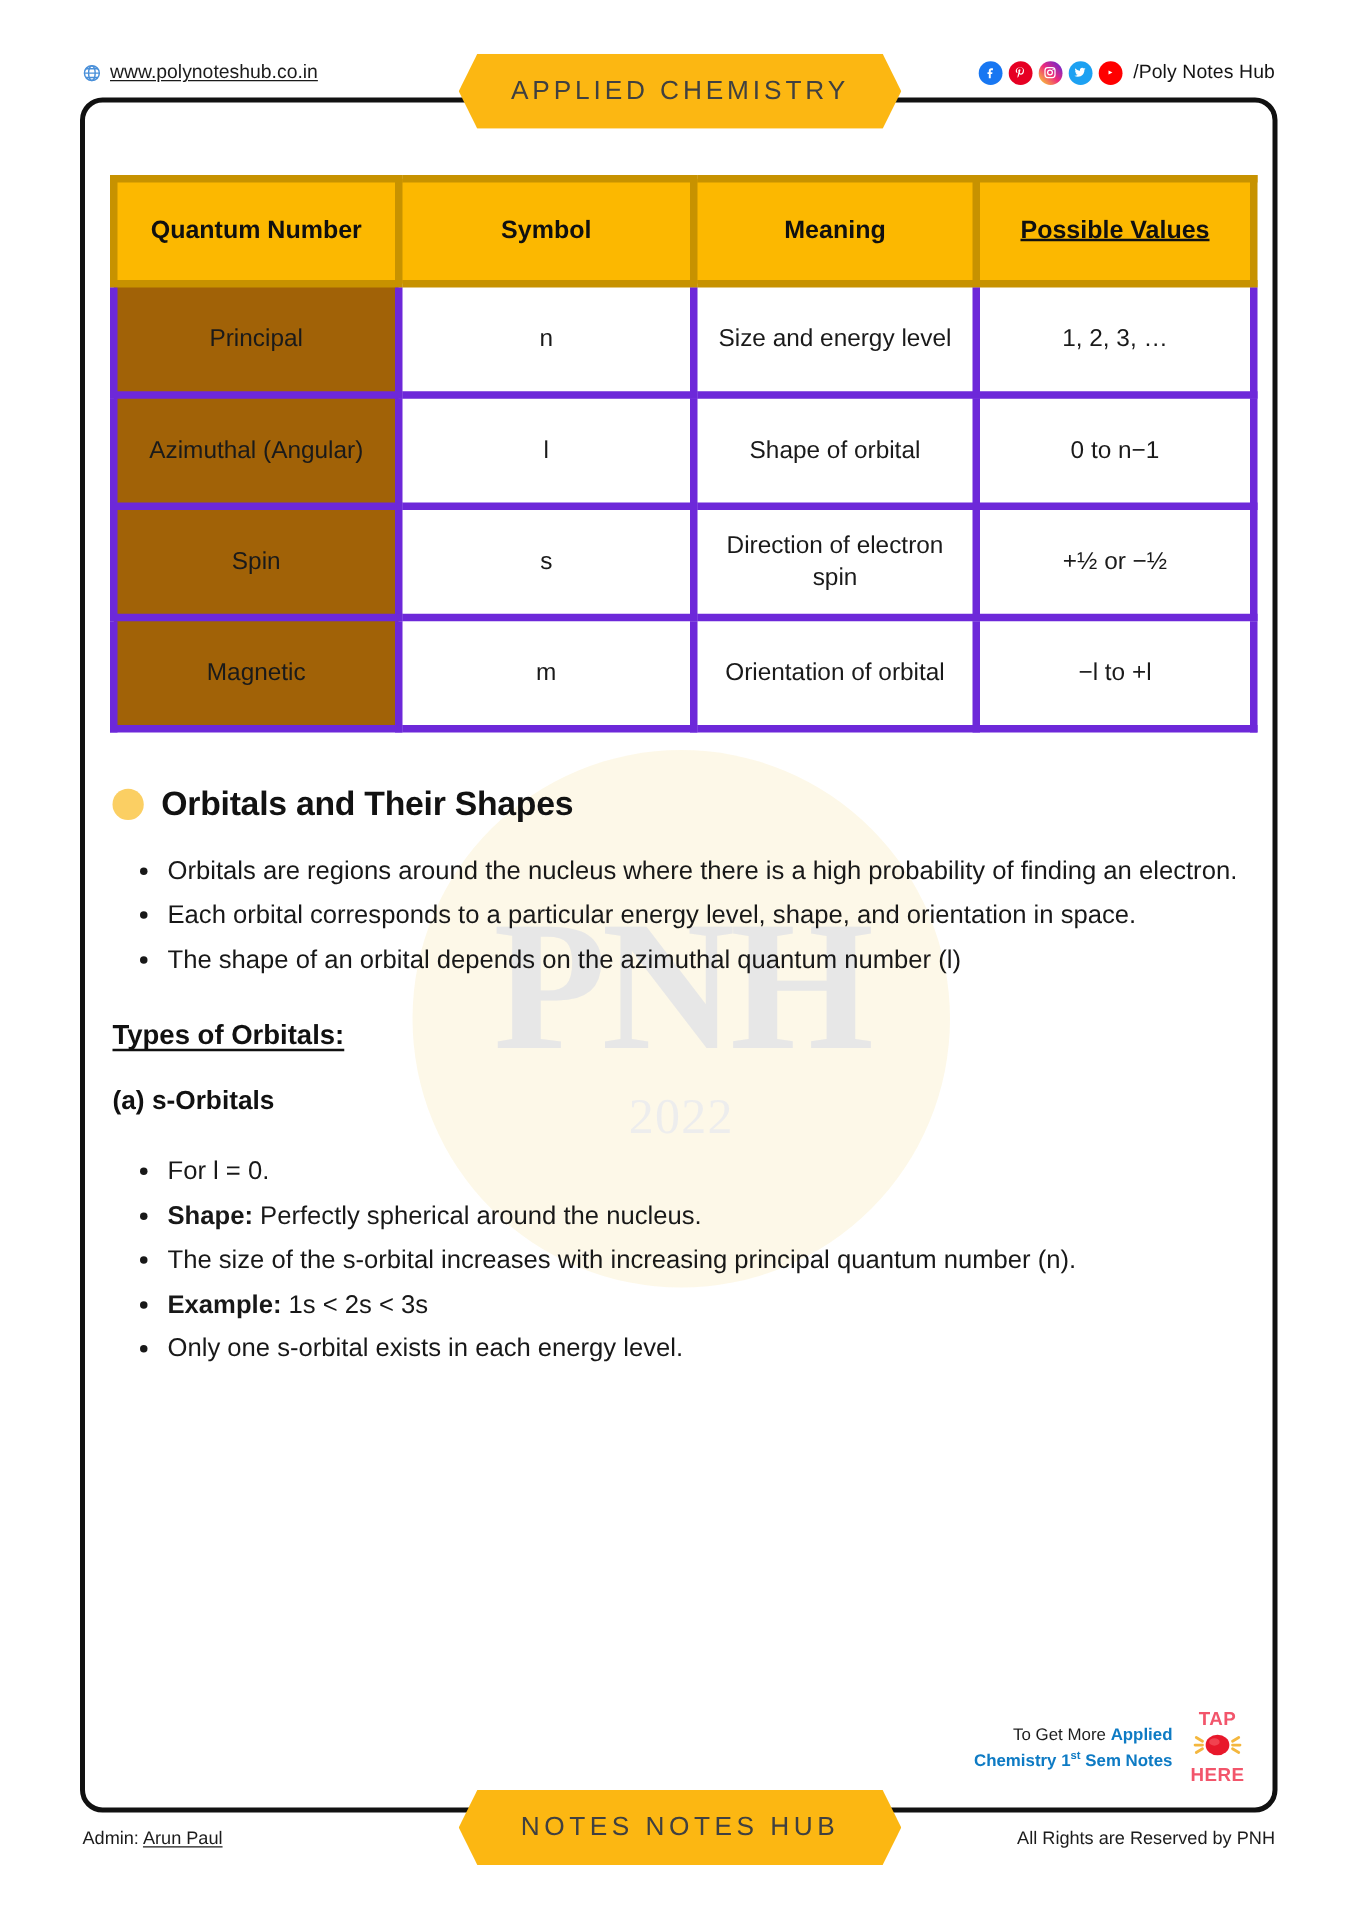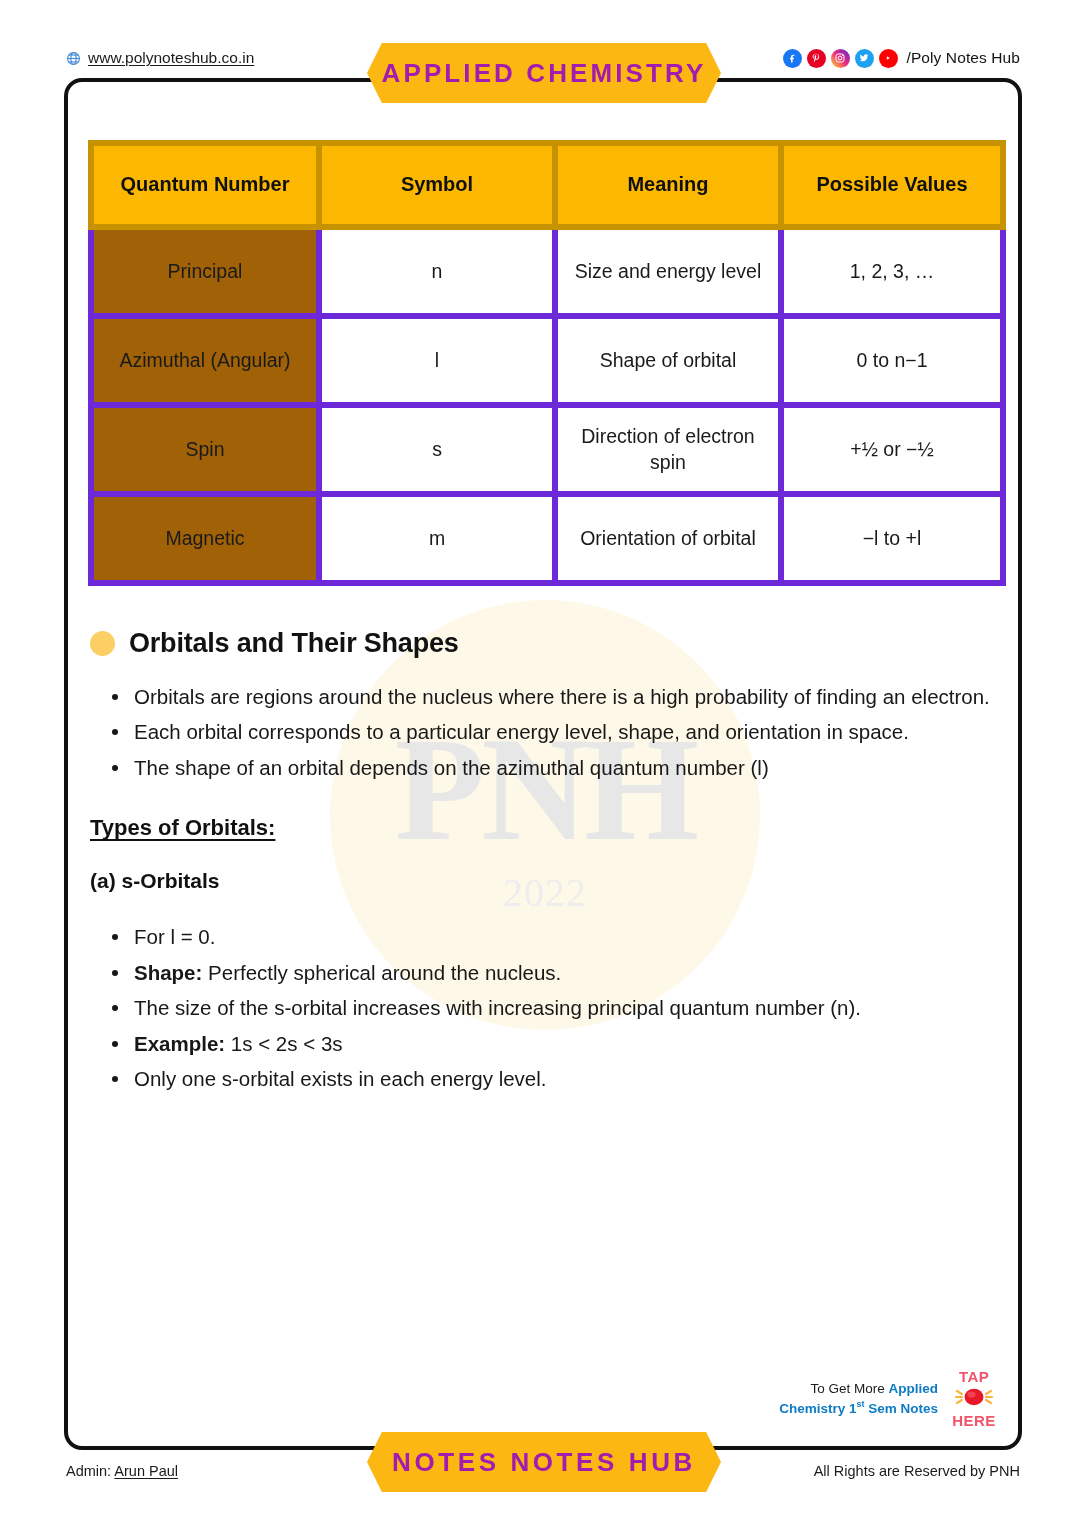"APPLIED CHEMISTRY" .hex-banner .banner-text { color: #a21caf -> #404040; font-size: 26px -> 21px; font-weight: 700 -> 400 }
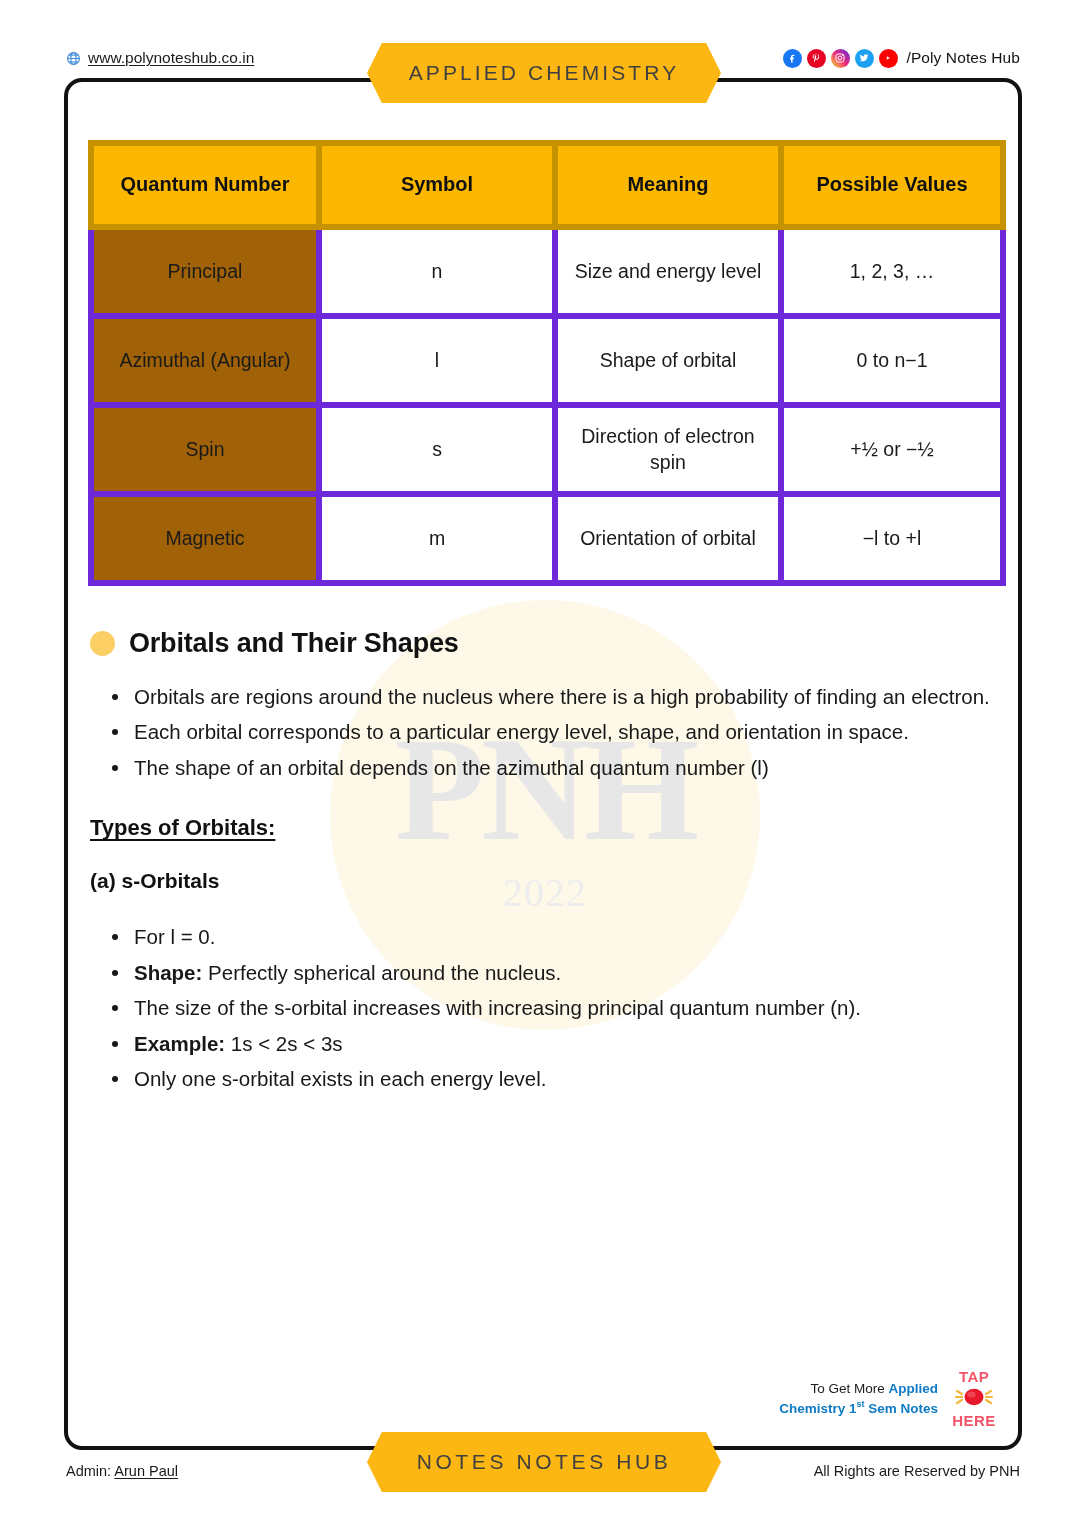"Possible Values" .cw4 { text-decoration: none -> underline }
